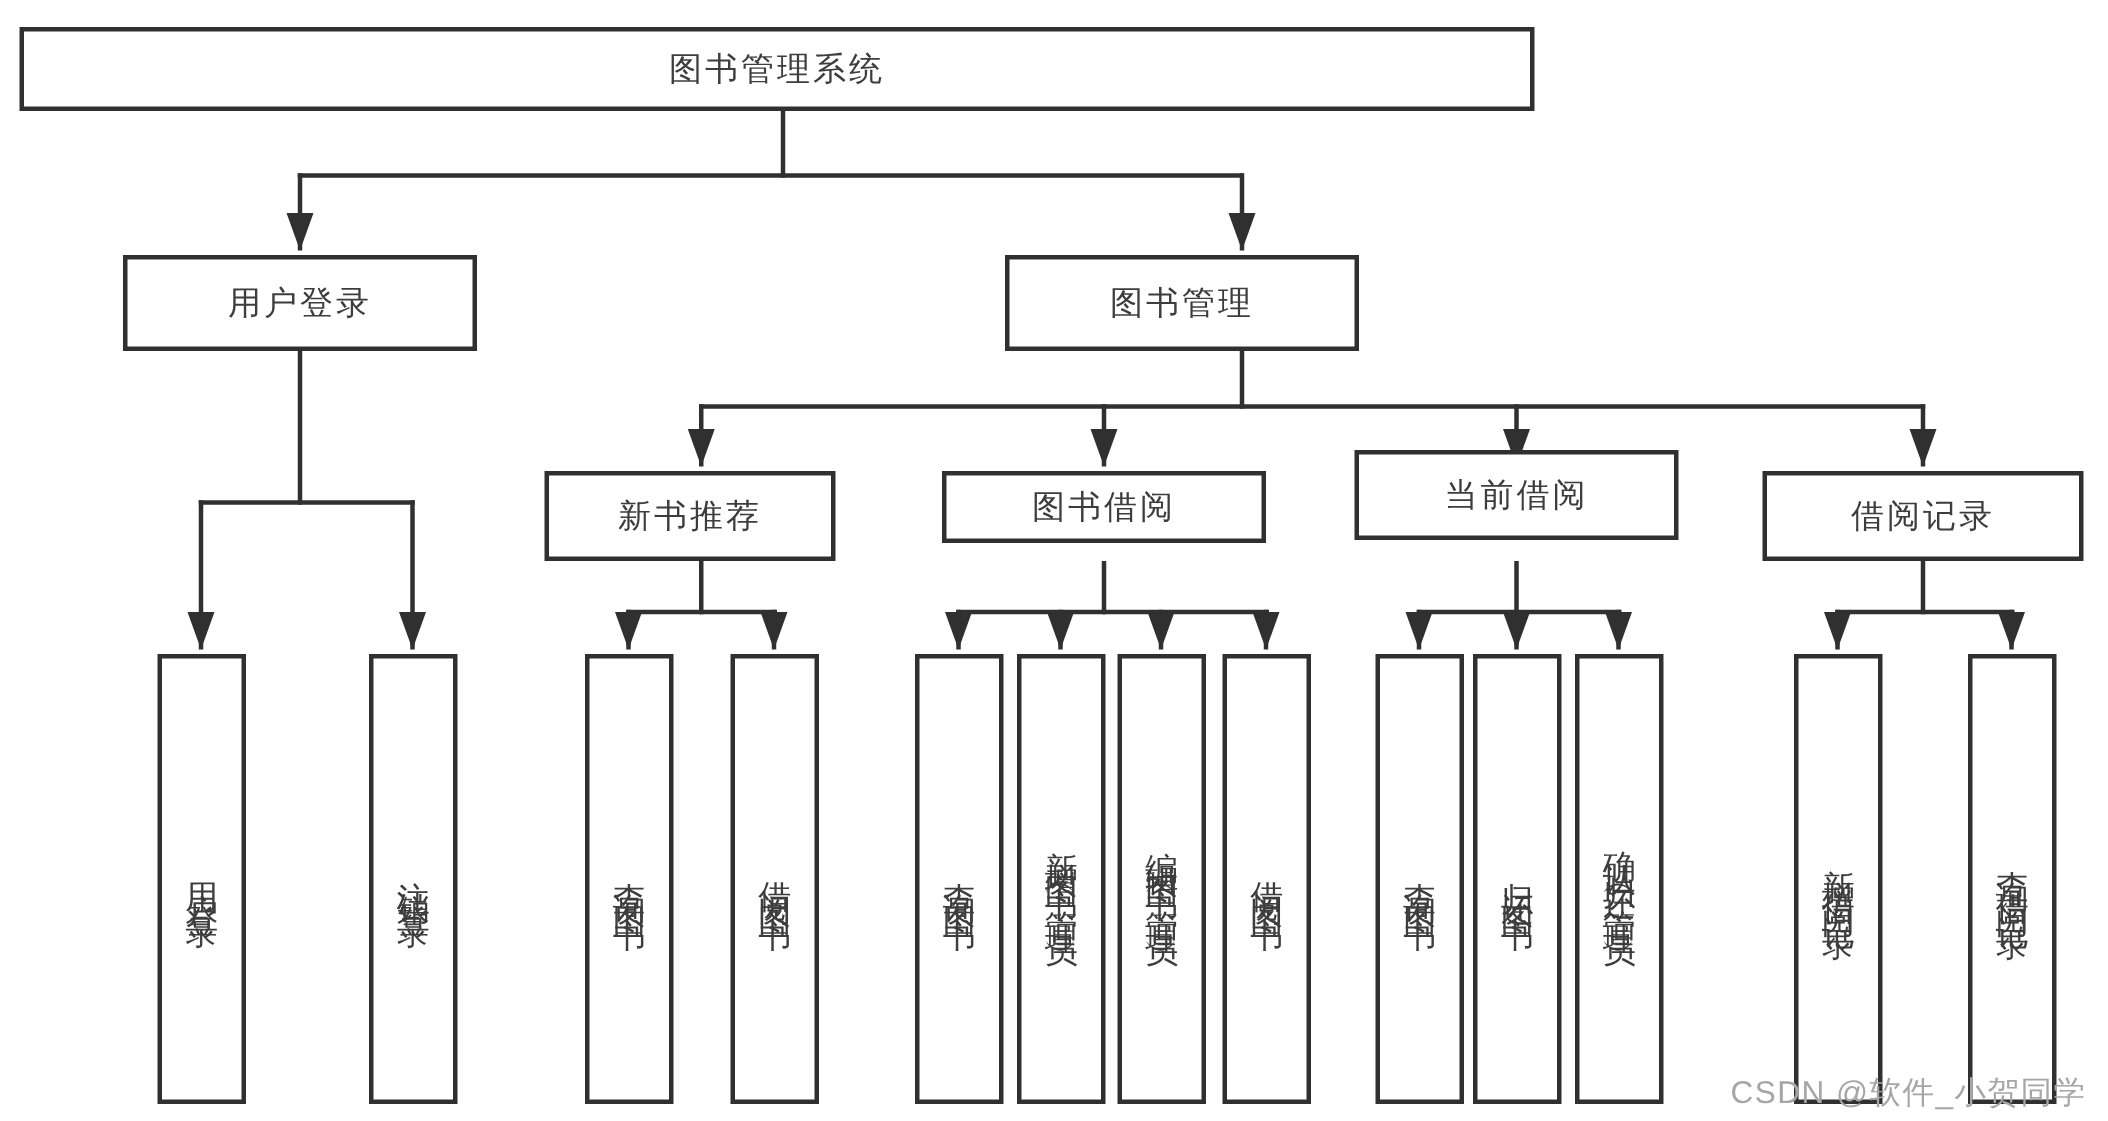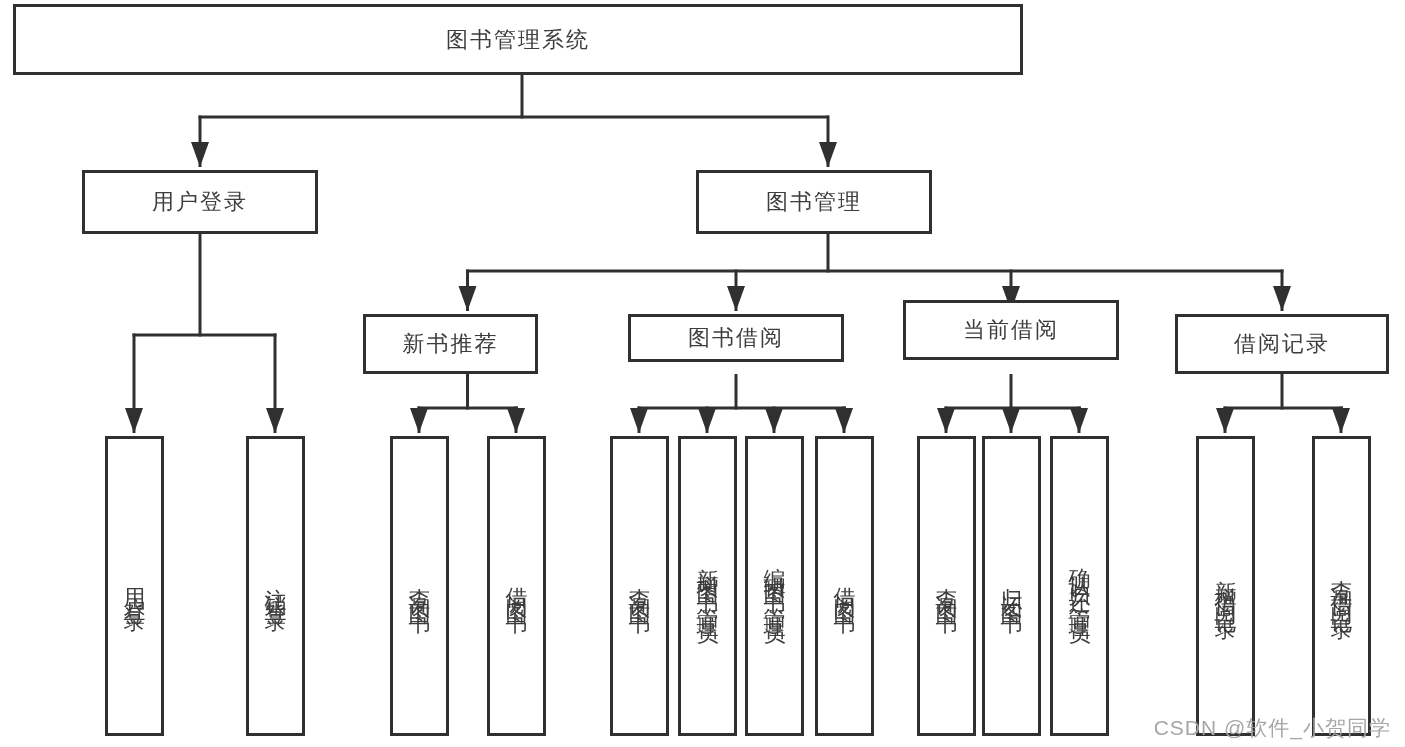"图书管理系统" .root-box { height: 71px -> 56px; top: 4px -> 18px }
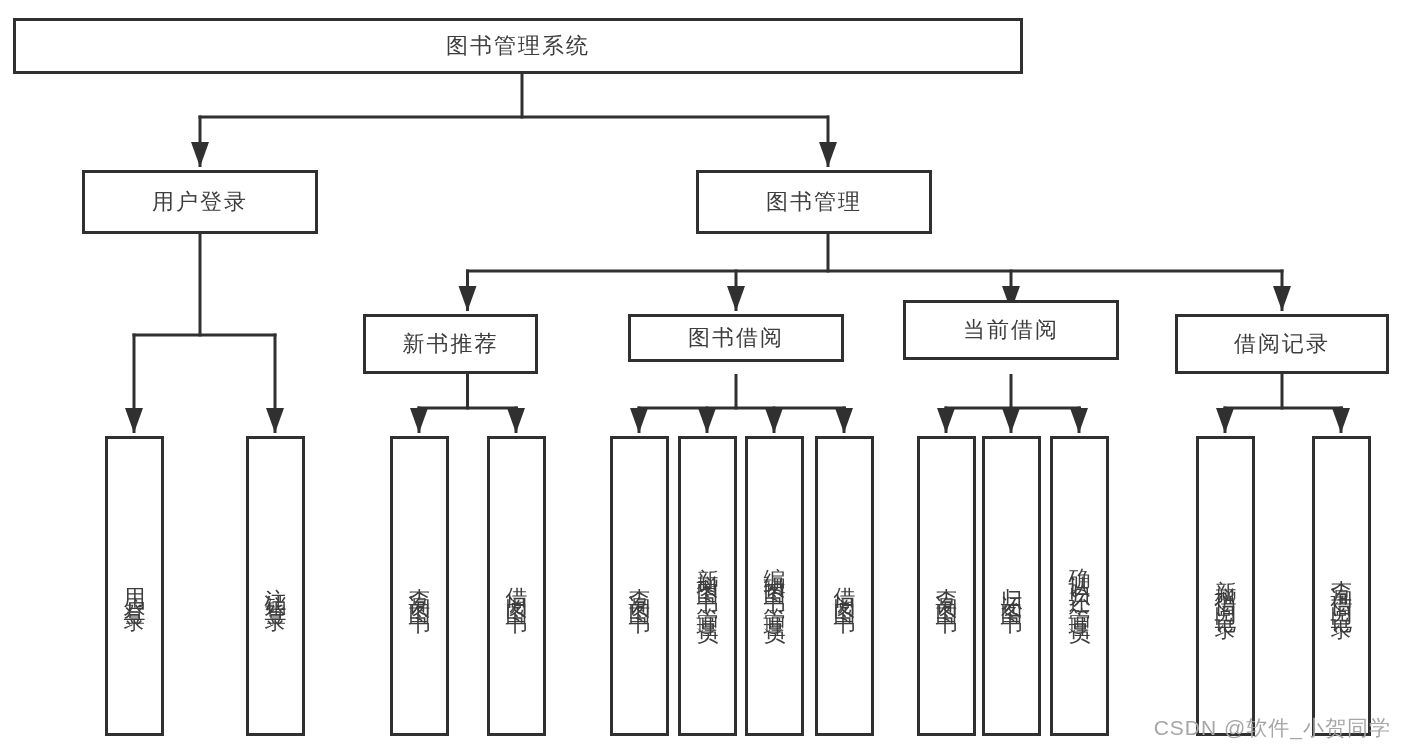"图书管理" .l2-book { left: 696px -> 670px }
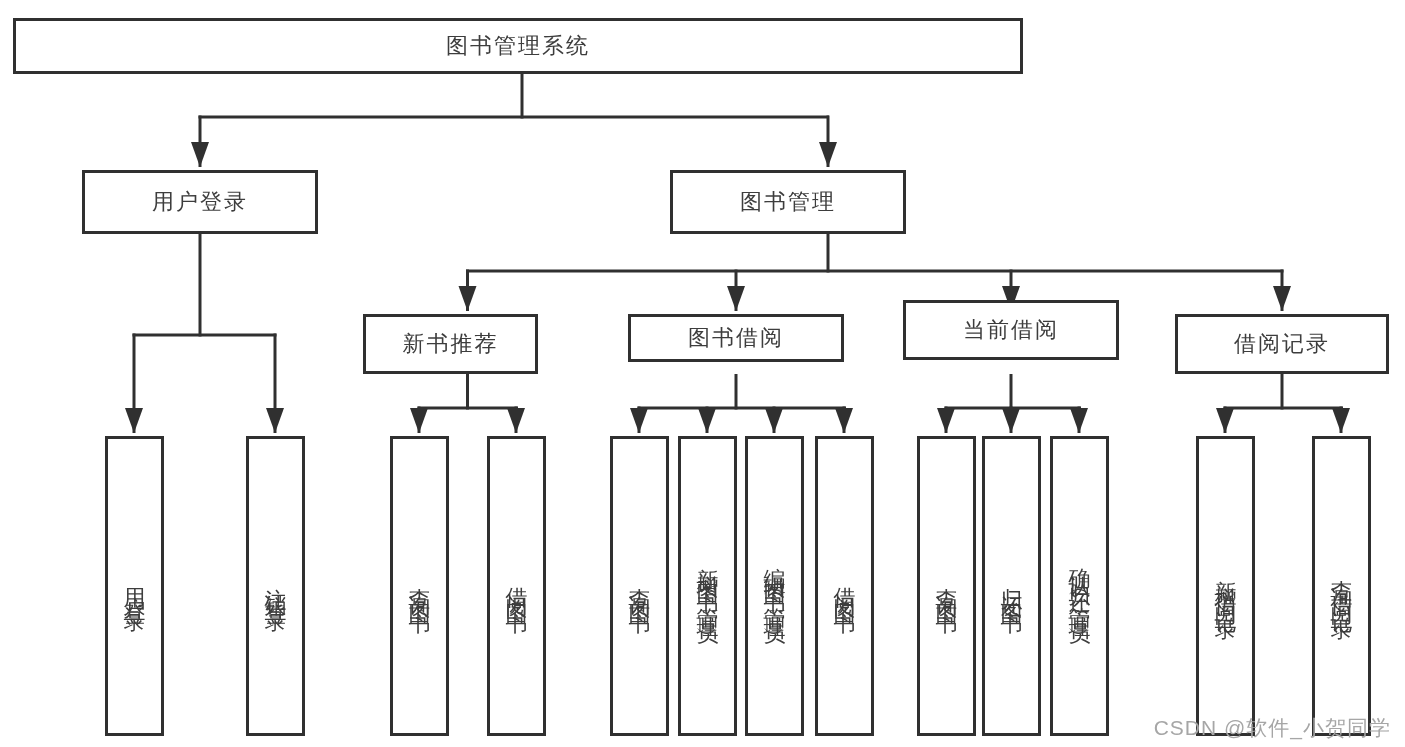"新书推荐" .l3-nb { width: 175px -> 194px }
